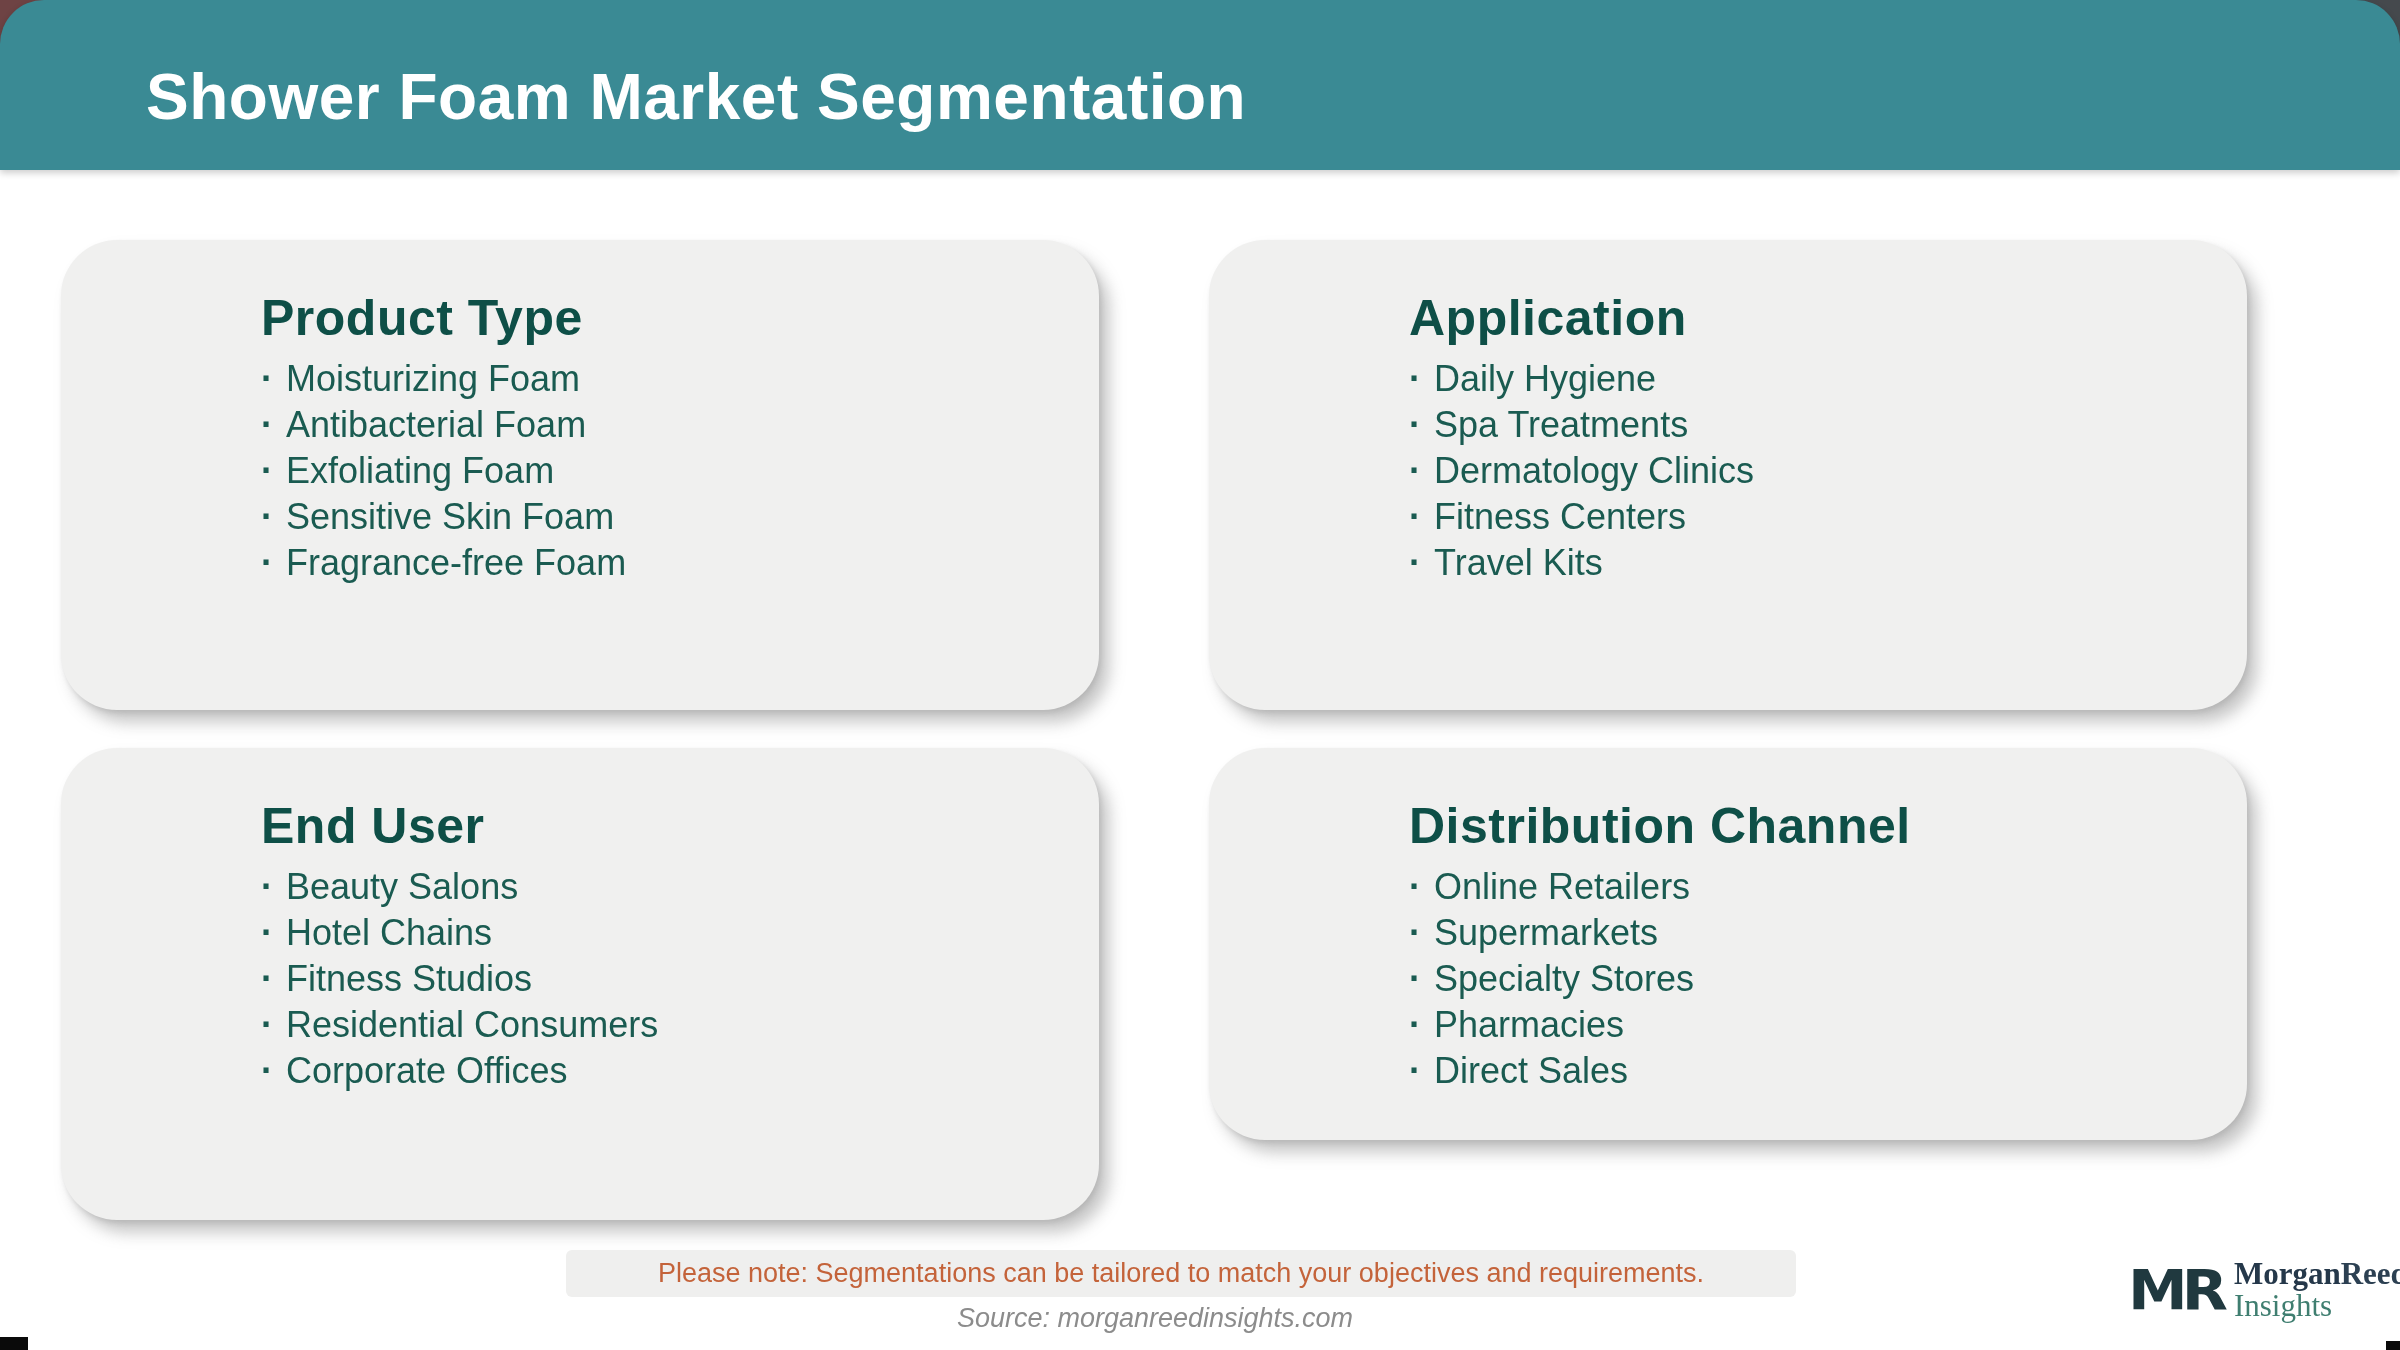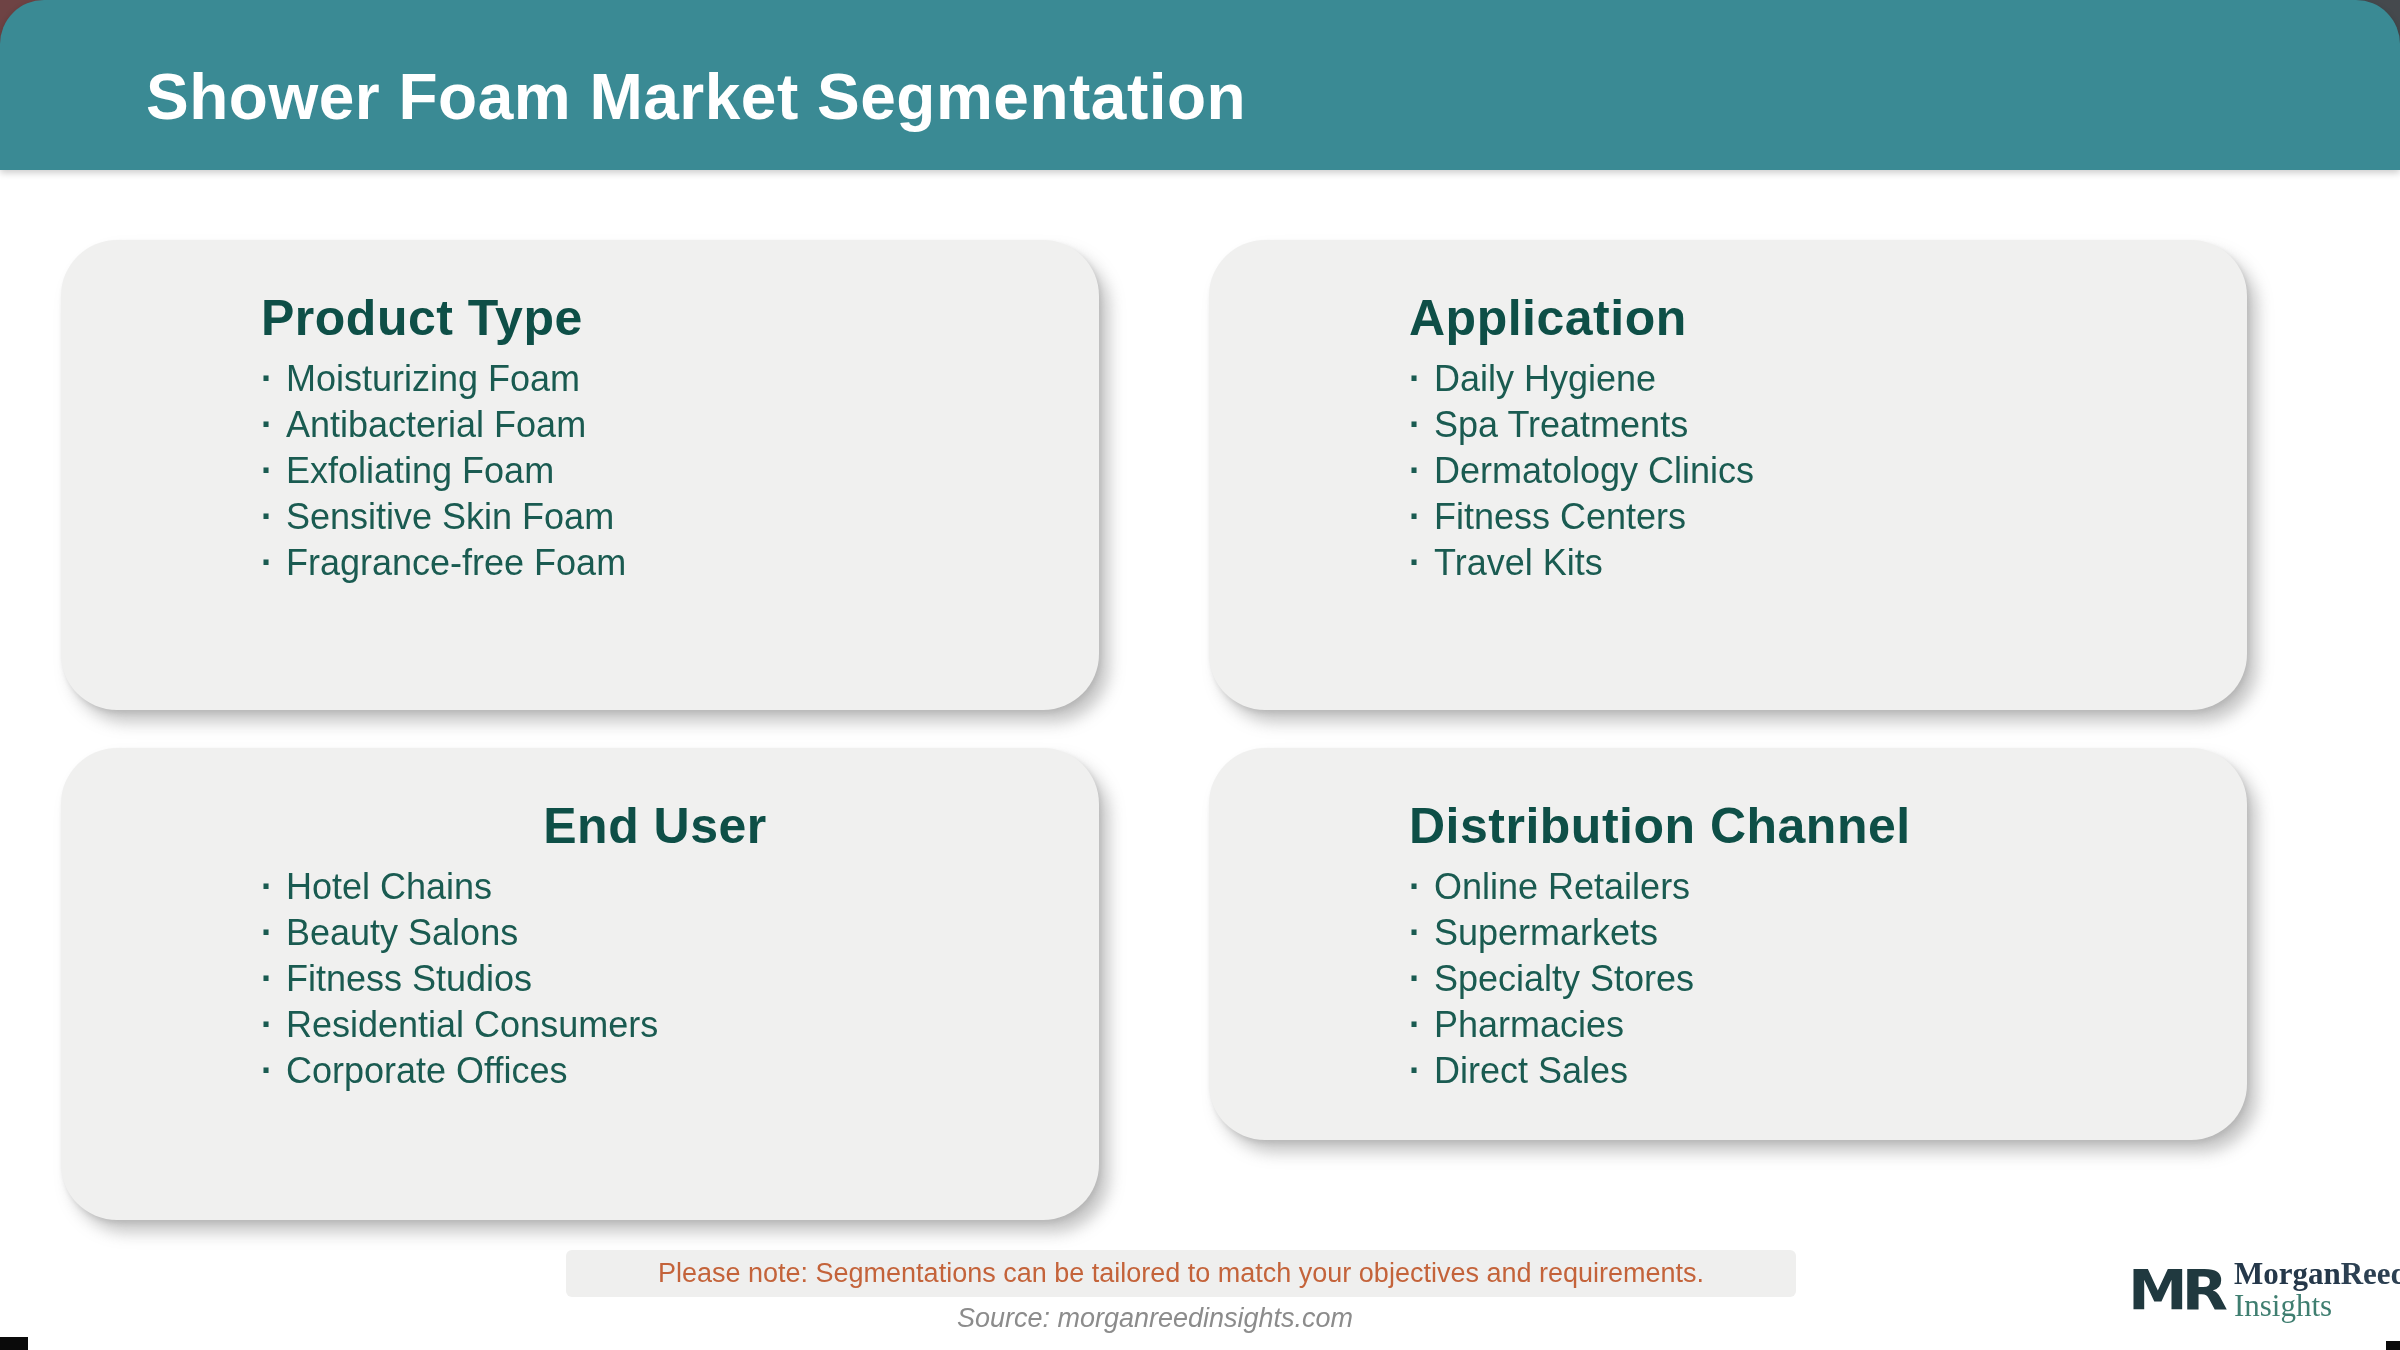"End User" .card-3 { text-align: center -> none }
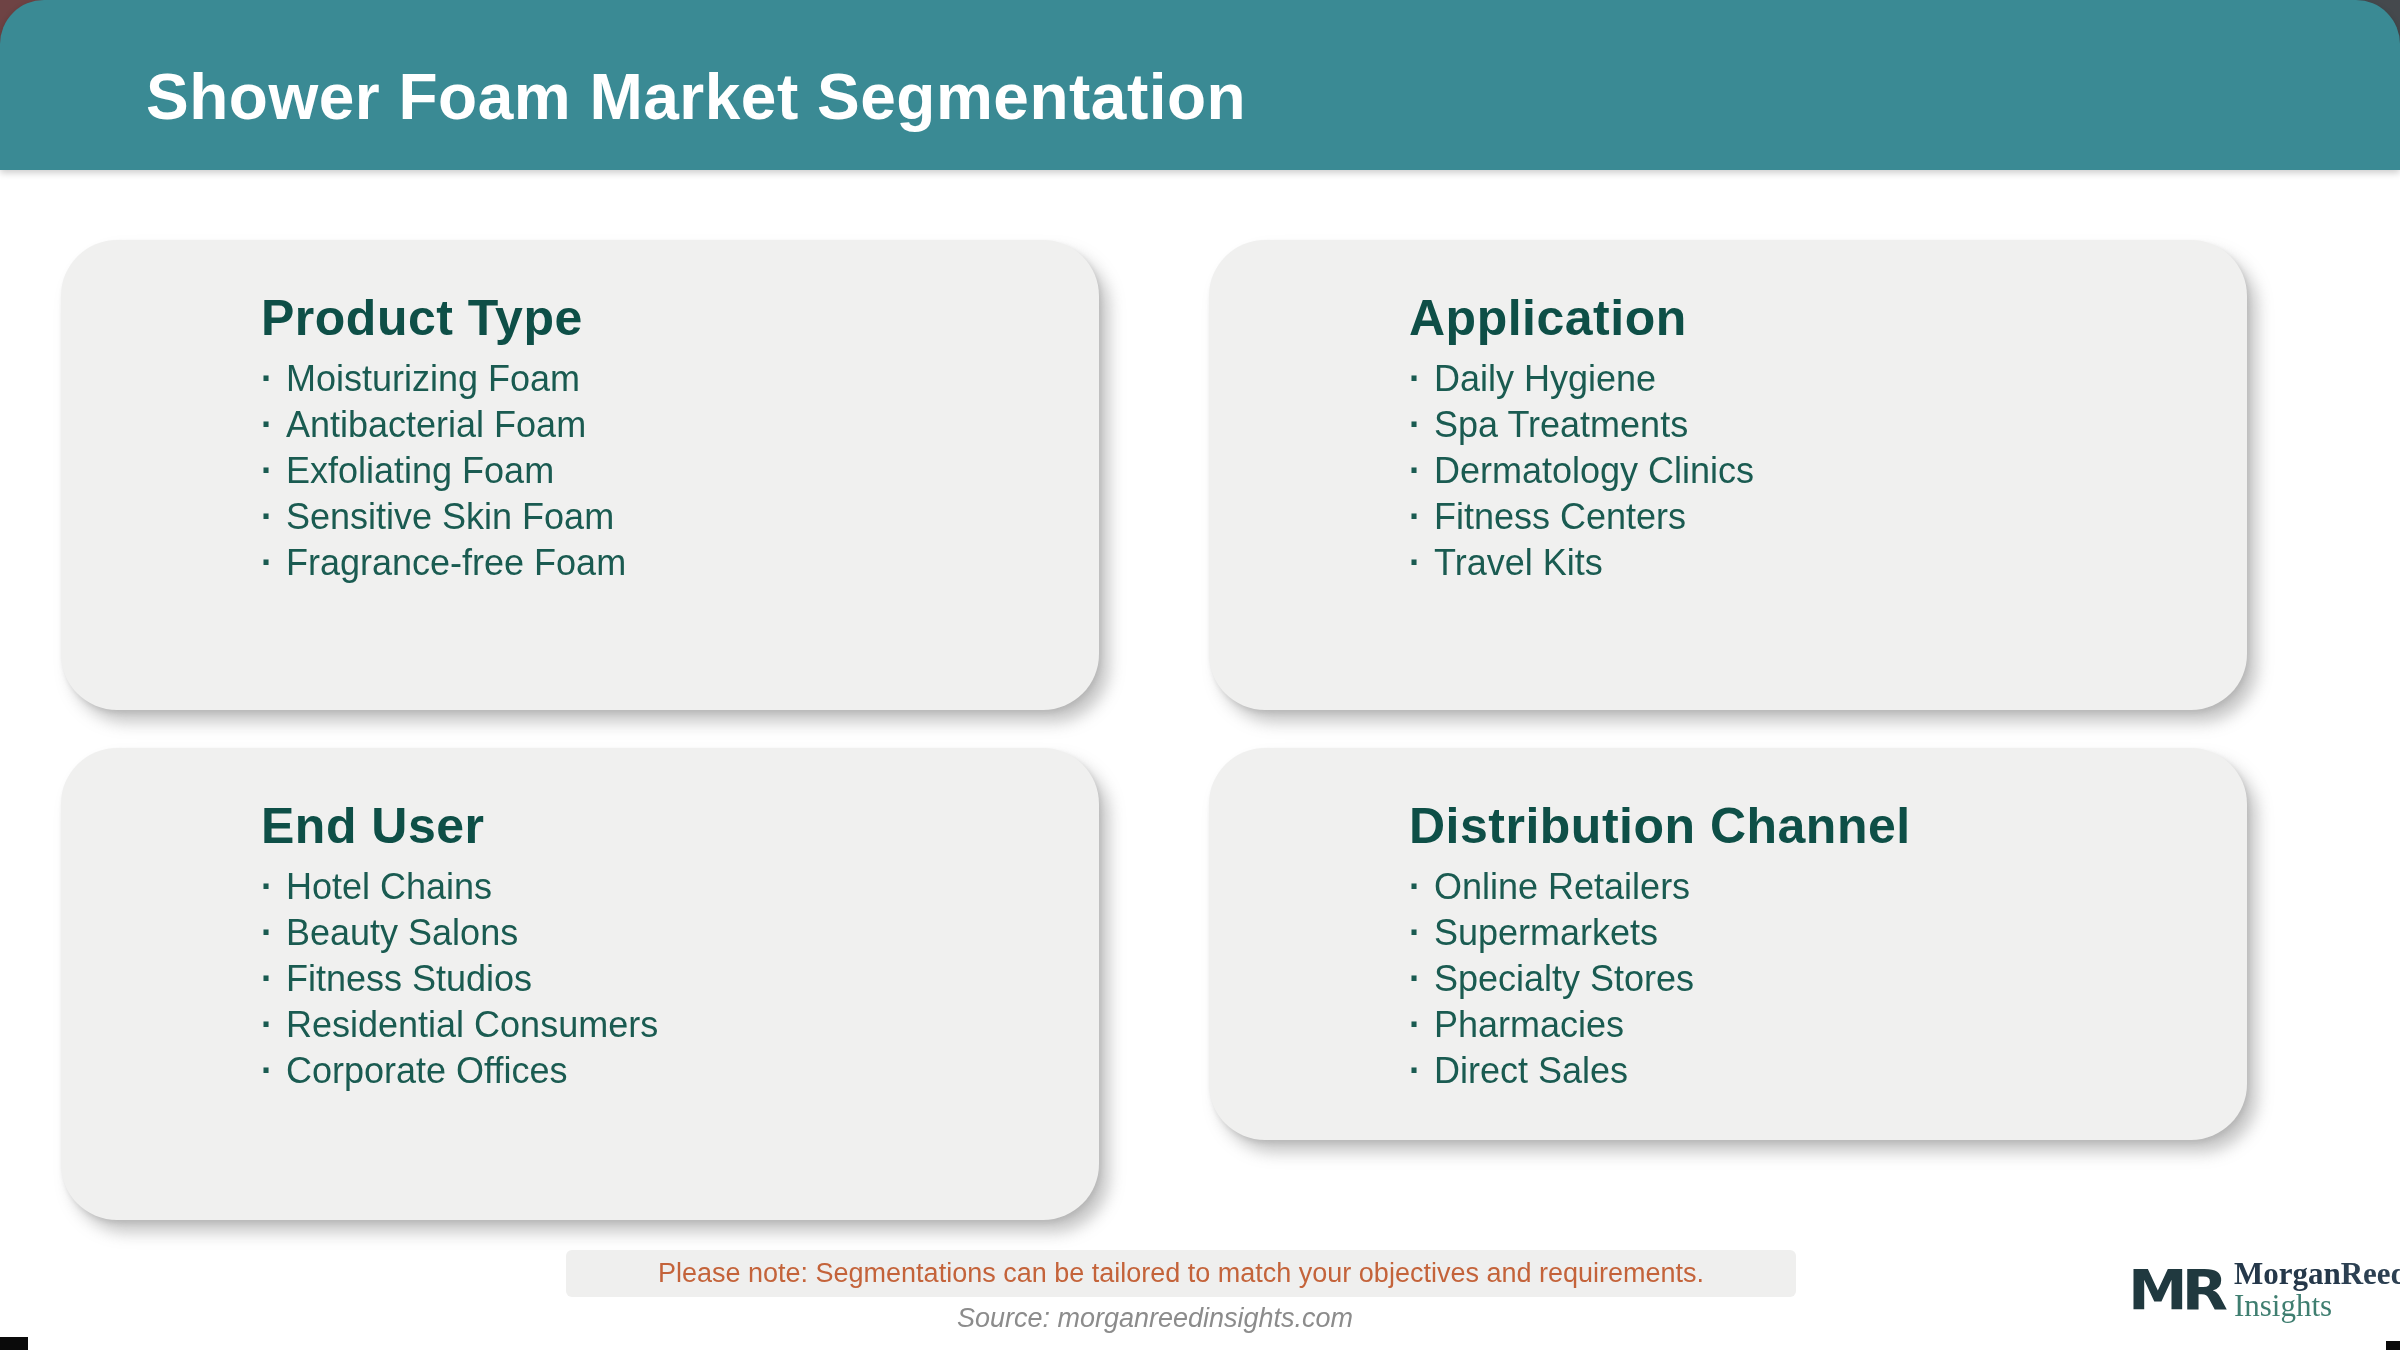"Hotel Chains" li { order: before "Beauty Salons" -> after "Beauty Salons" }
